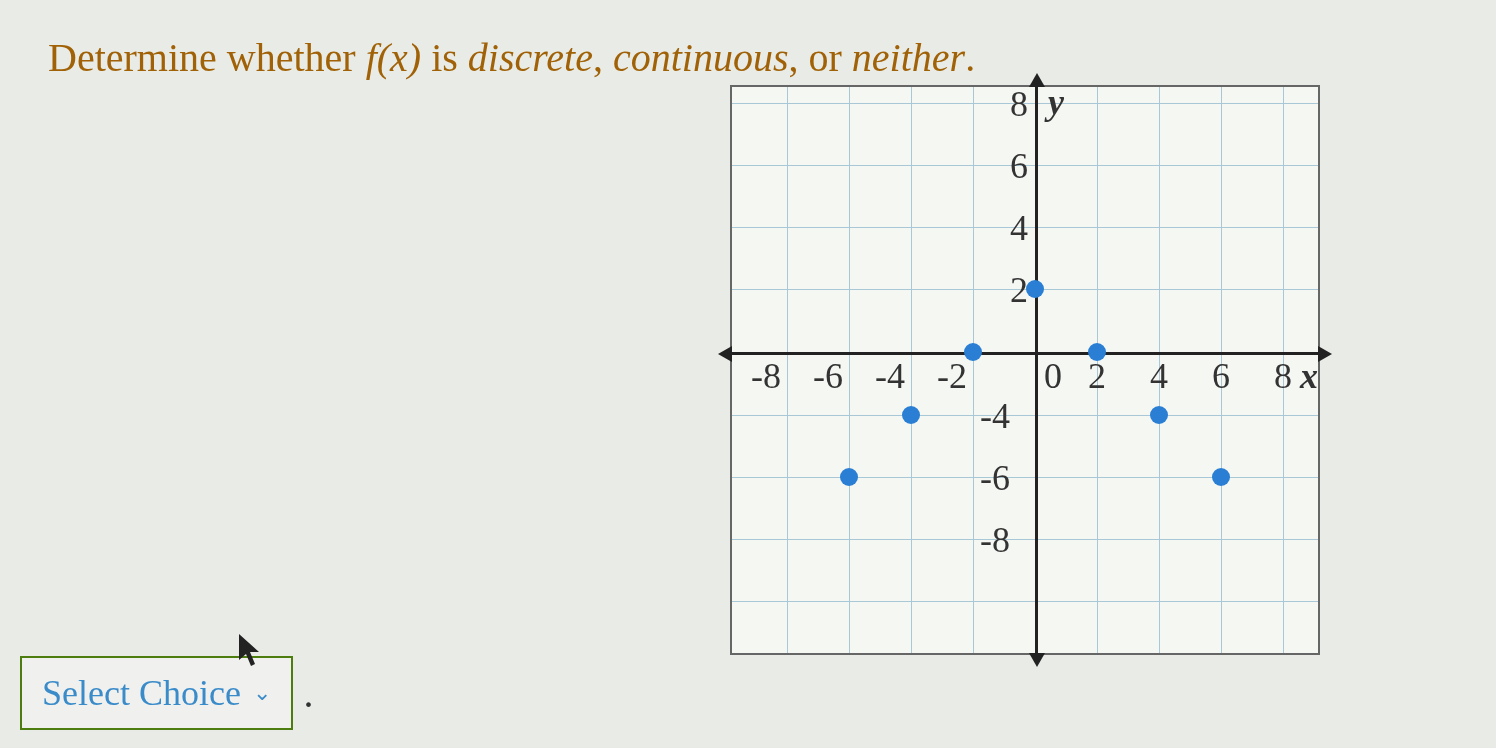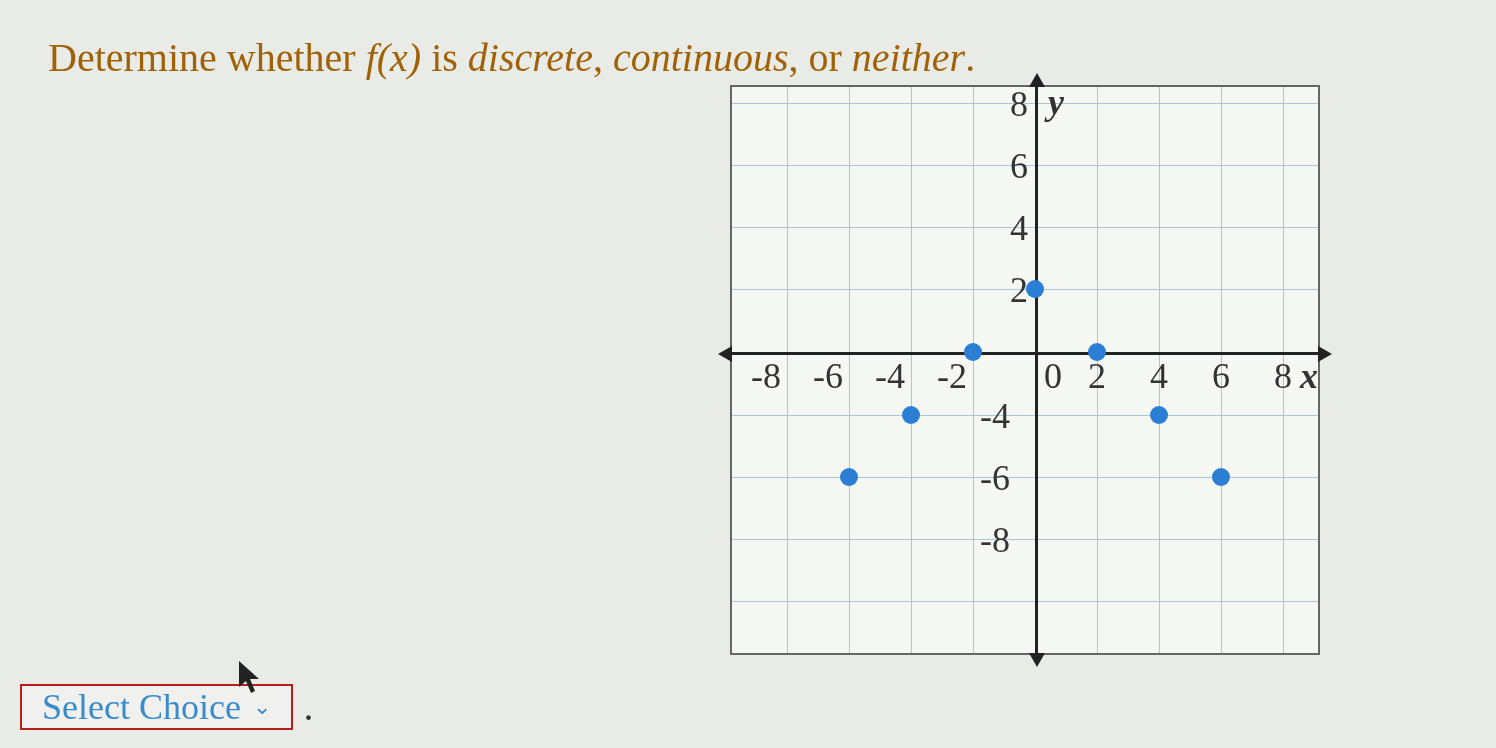"Select Choice" .select-box { border: 2px solid #b91c1c -> 2px solid #4d7c0f; padding: 0 20px -> 14px 20px }
